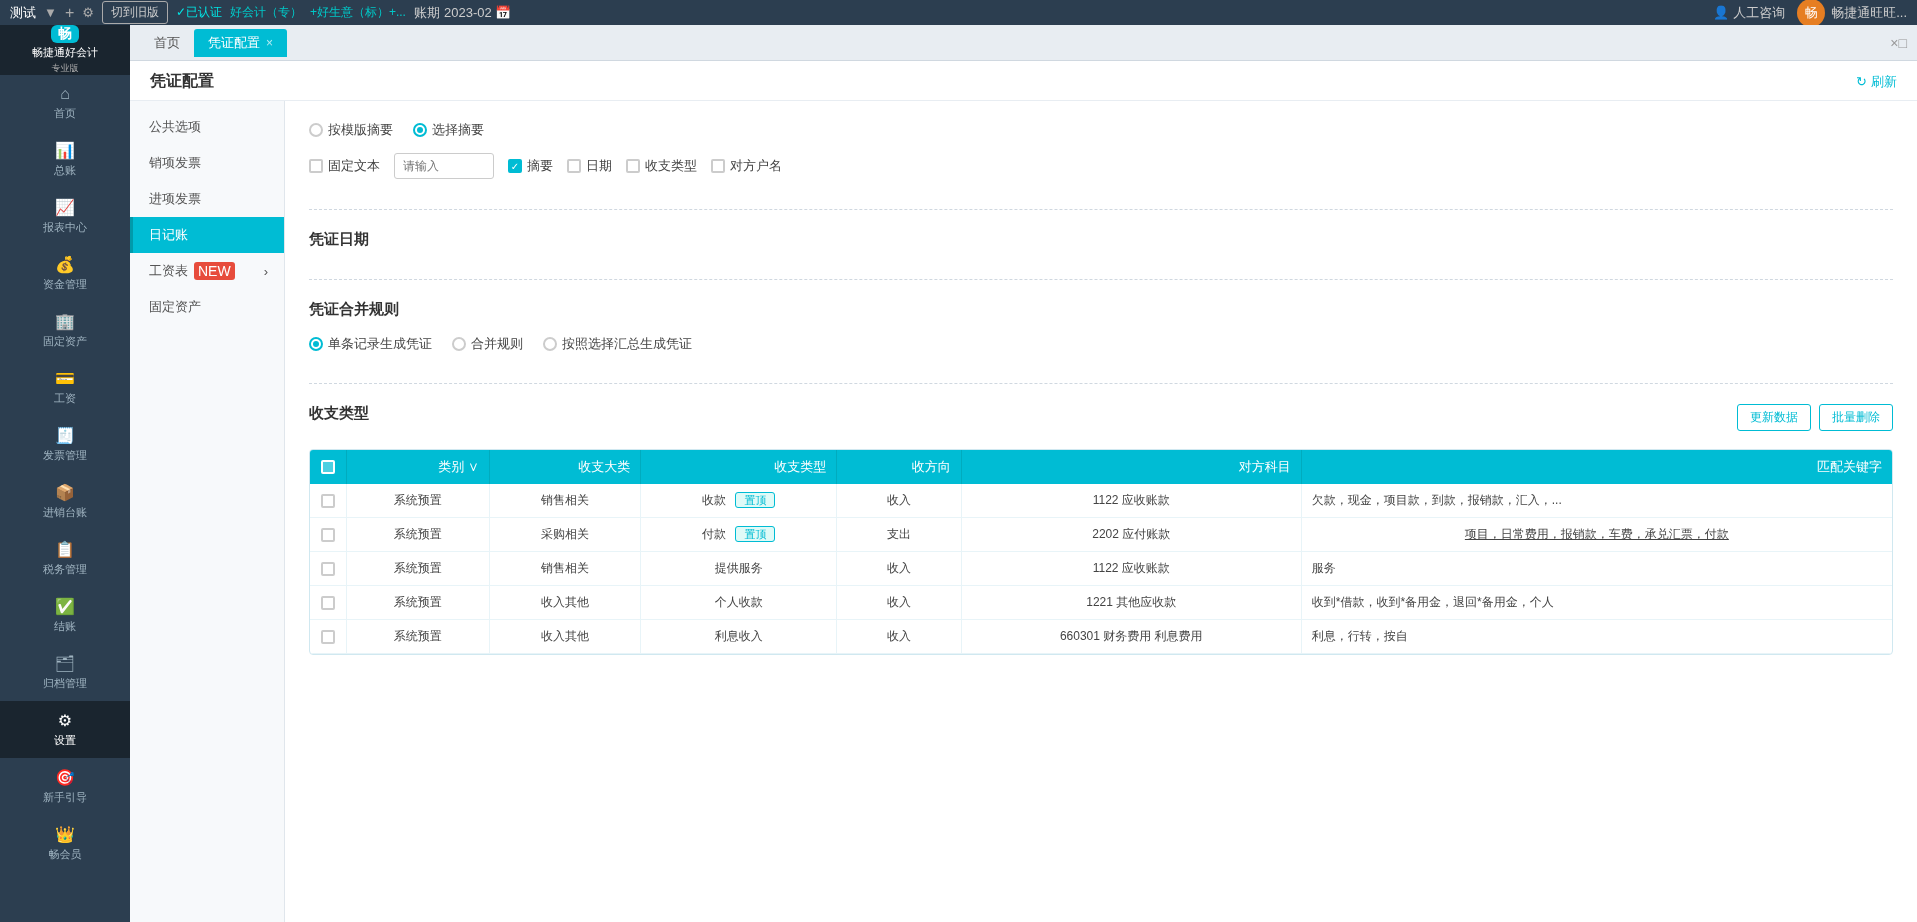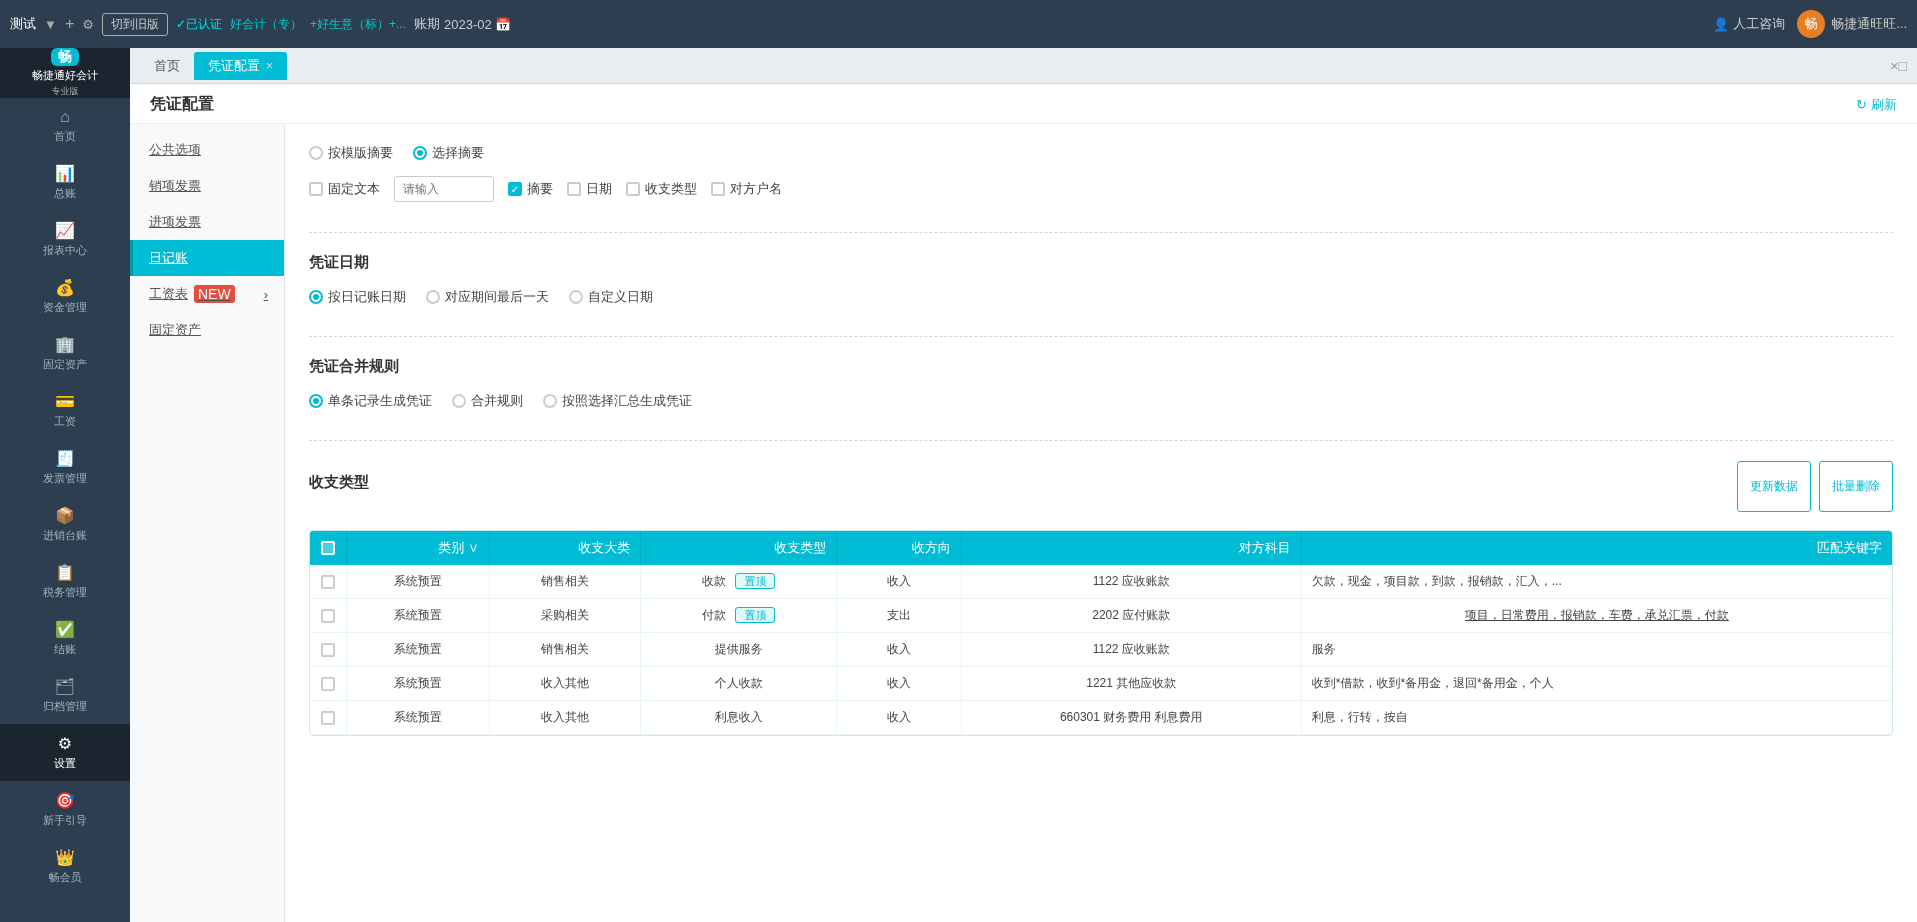"测试" .top-bar { height: 48px -> 25px }
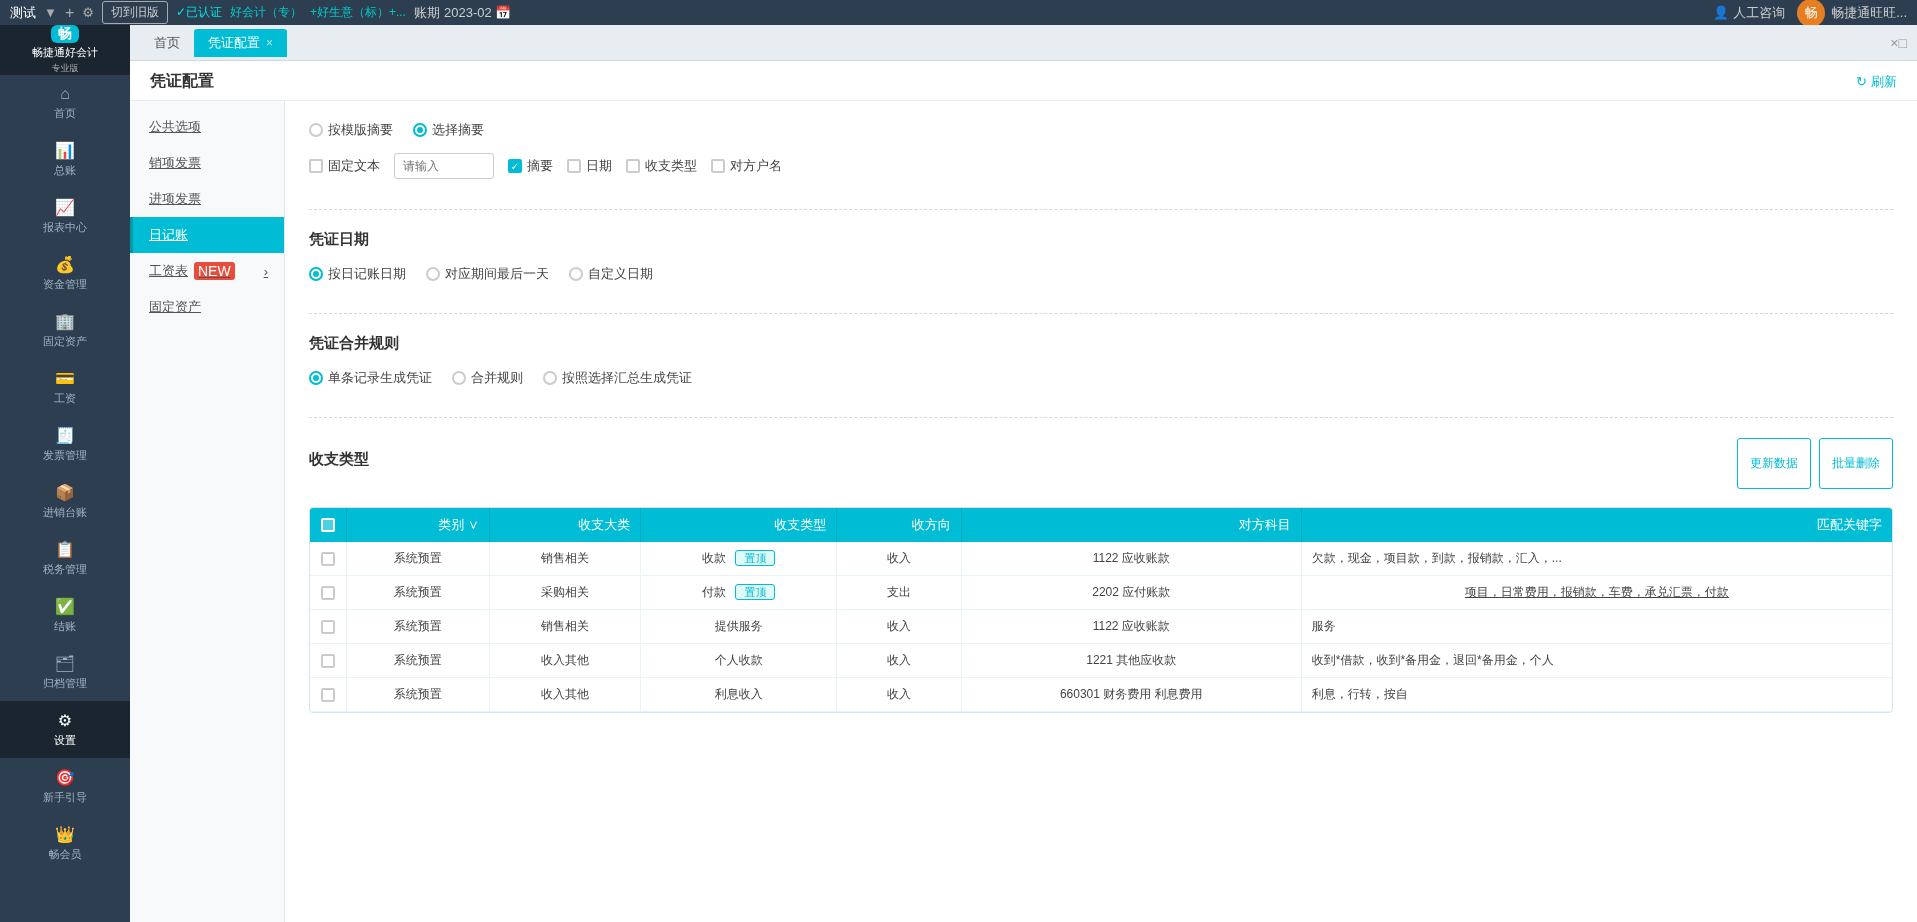"公共选项" .left-nav-item { text-decoration: underline -> none }
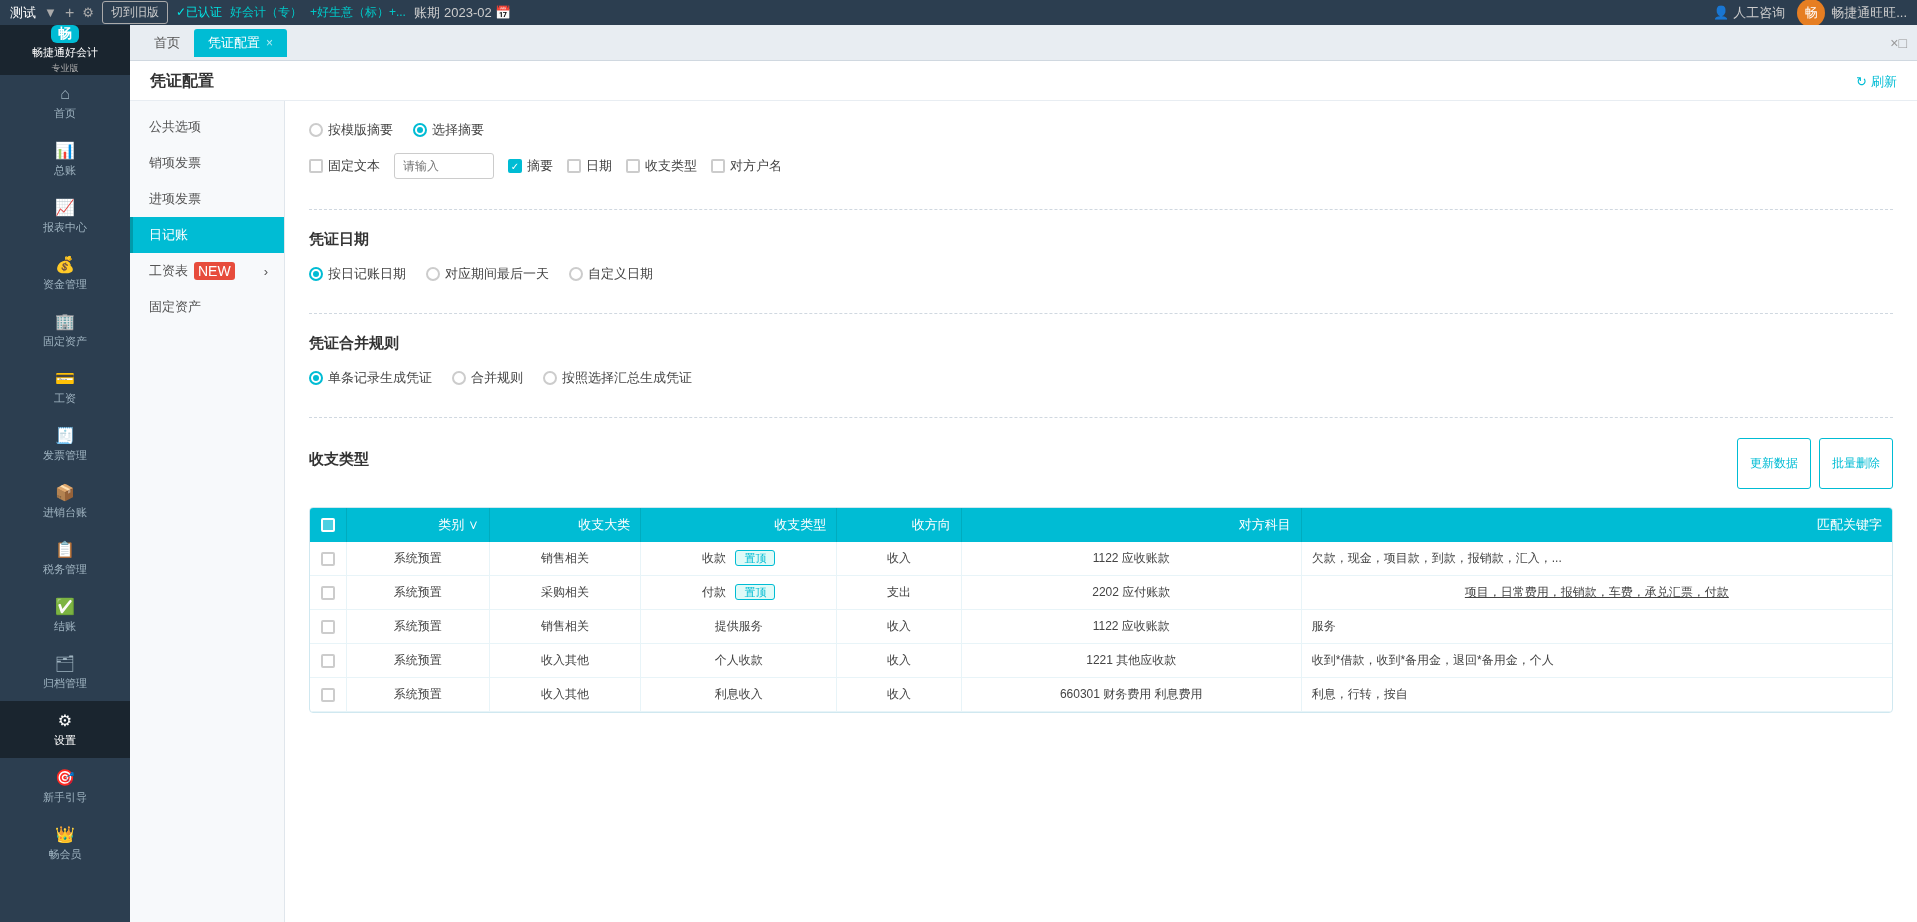"按日记账日期" div.radio-group { html: <div> <div> <div></div> <span>按日记账日期</span> </div> <div> <div></div> <span>对应期间最后一天</span> </div> <div> <div></div> <span>自定义日期</span> </div> </div> -> none }
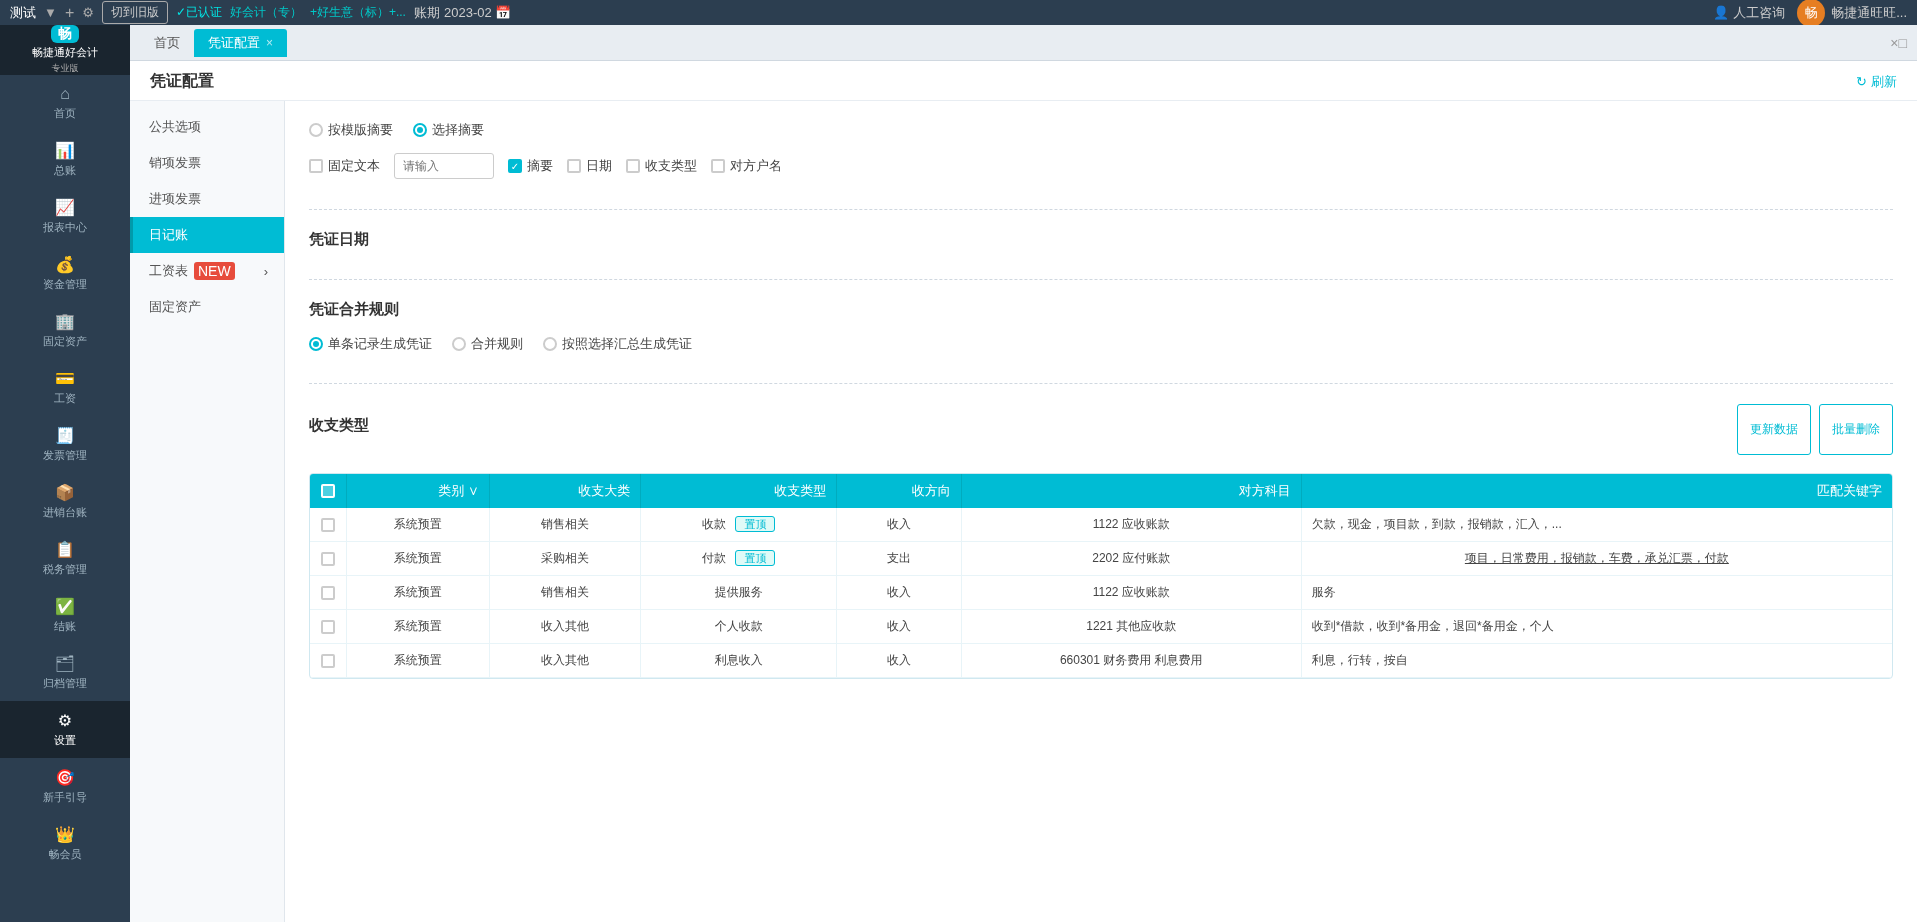"更新数据" .table-btn { padding: 16px 12px -> 4px 12px }
